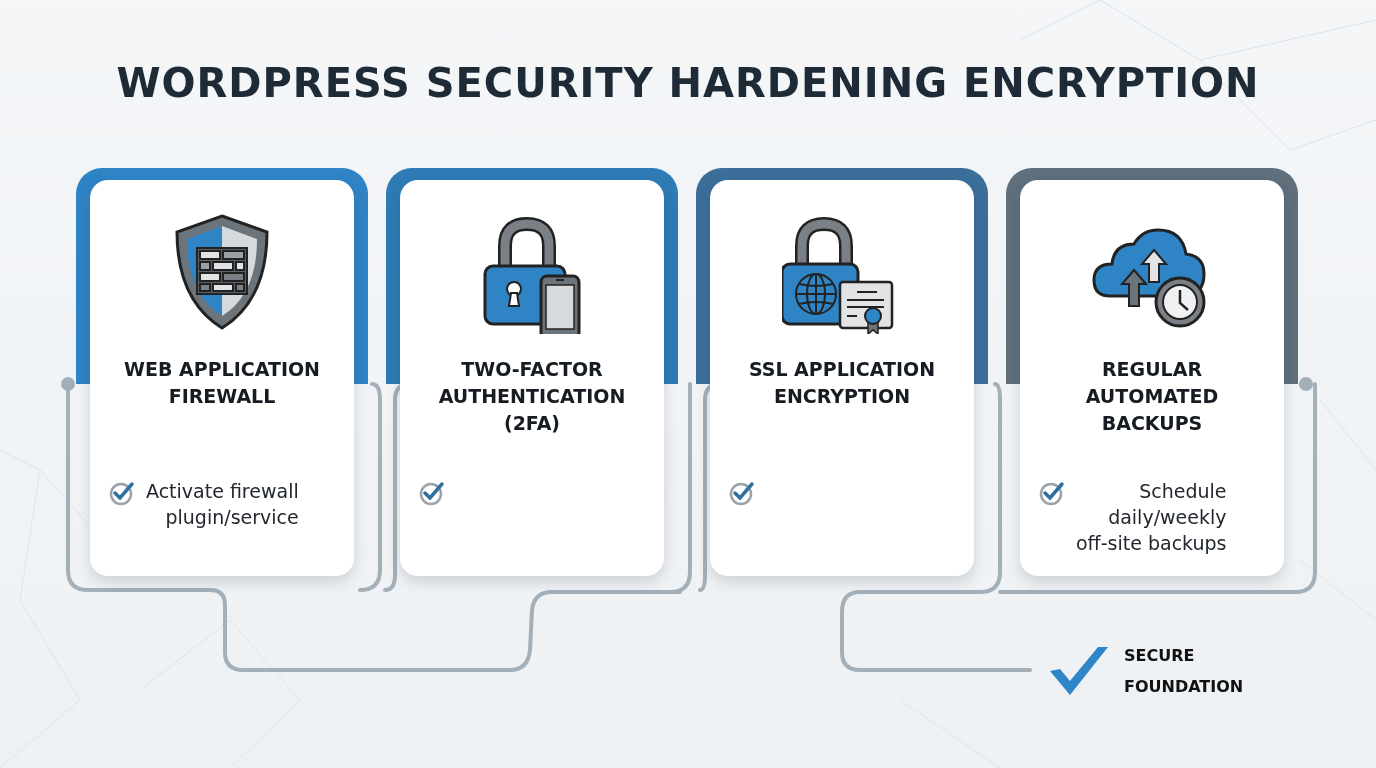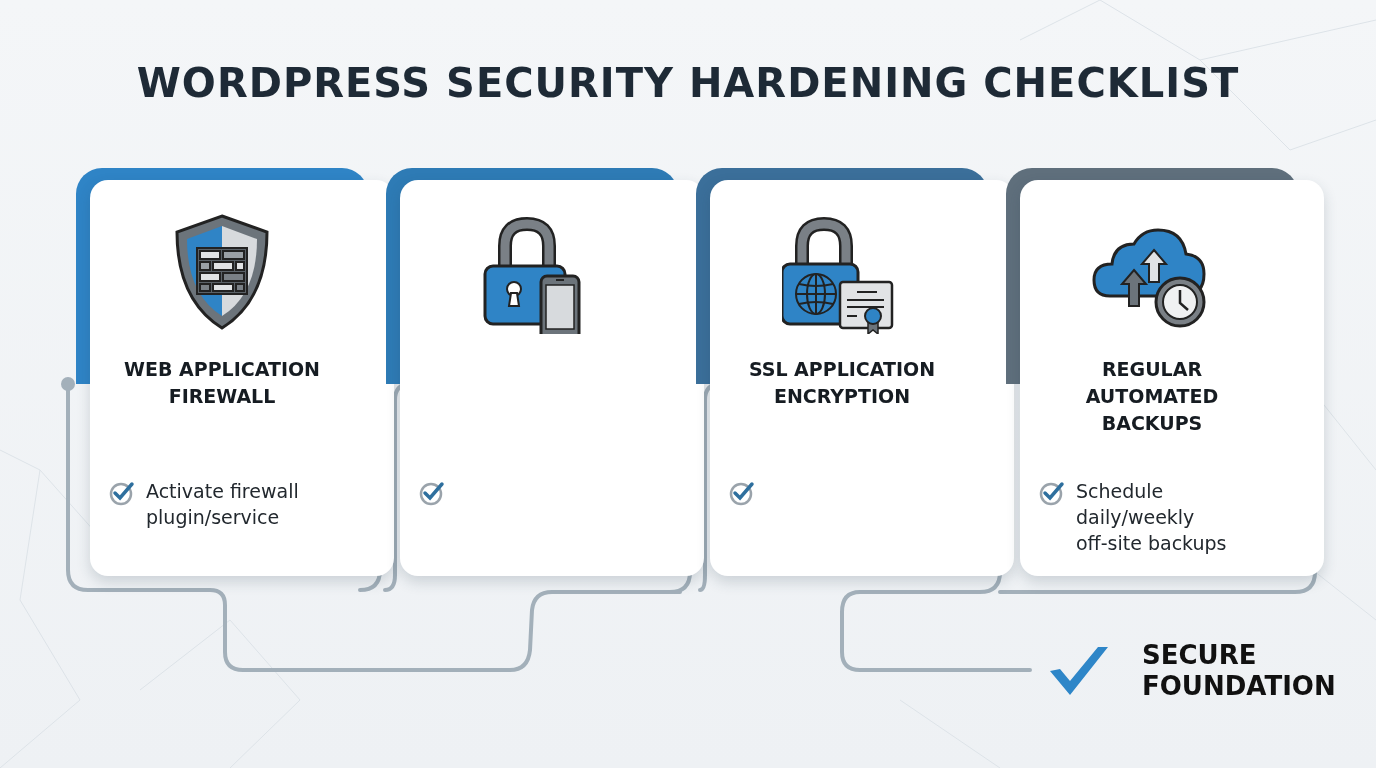"WORDPRESS SECURITY HARDENING CHECKLIST" div.title { text: CHECKLIST -> ENCRYPTION }
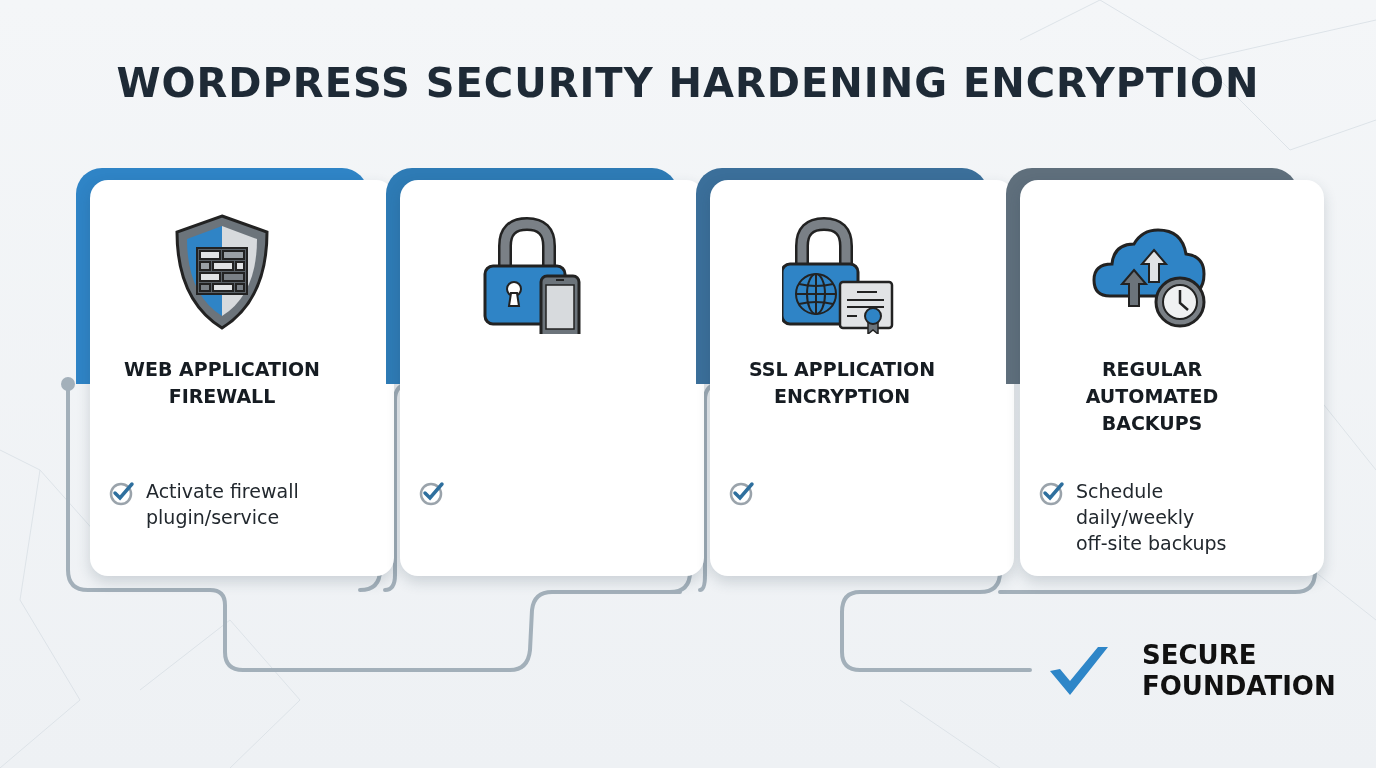"WEB APPLICATION" .card { padding-left: 40px -> none }
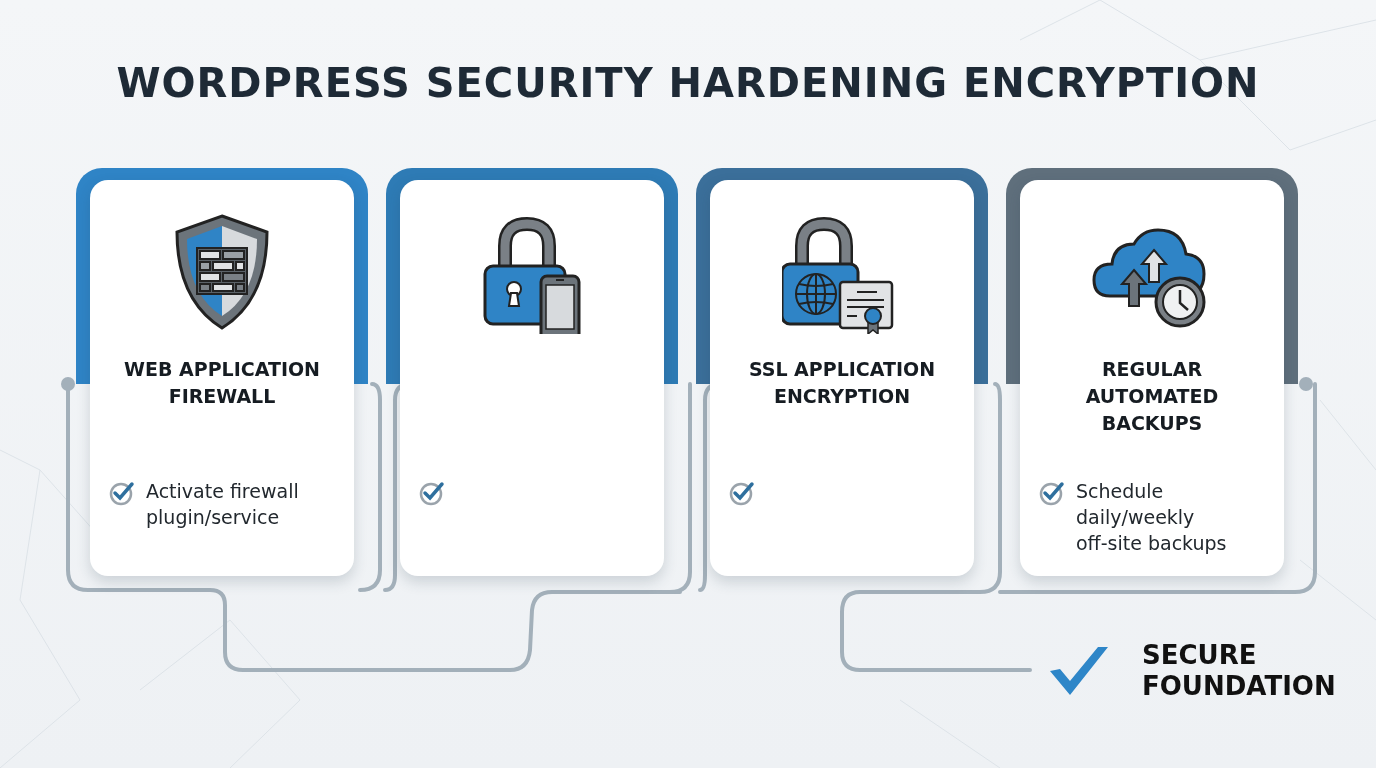"TWO-FACTOR" div.card-title { html: none -> <div>TWO-FACTOR AUTHENTICATION (2FA)</div> }
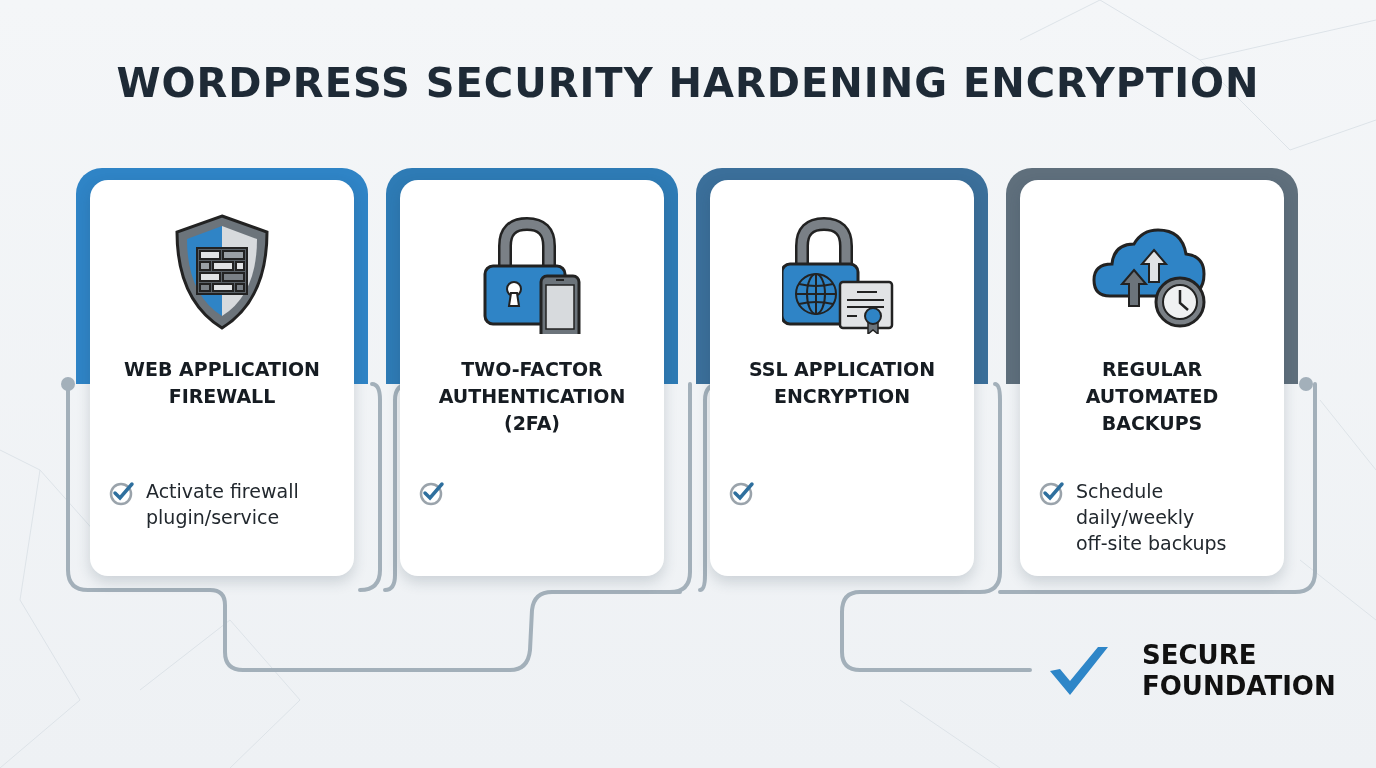"Activate firewall" .check-text { text-align: none -> right }
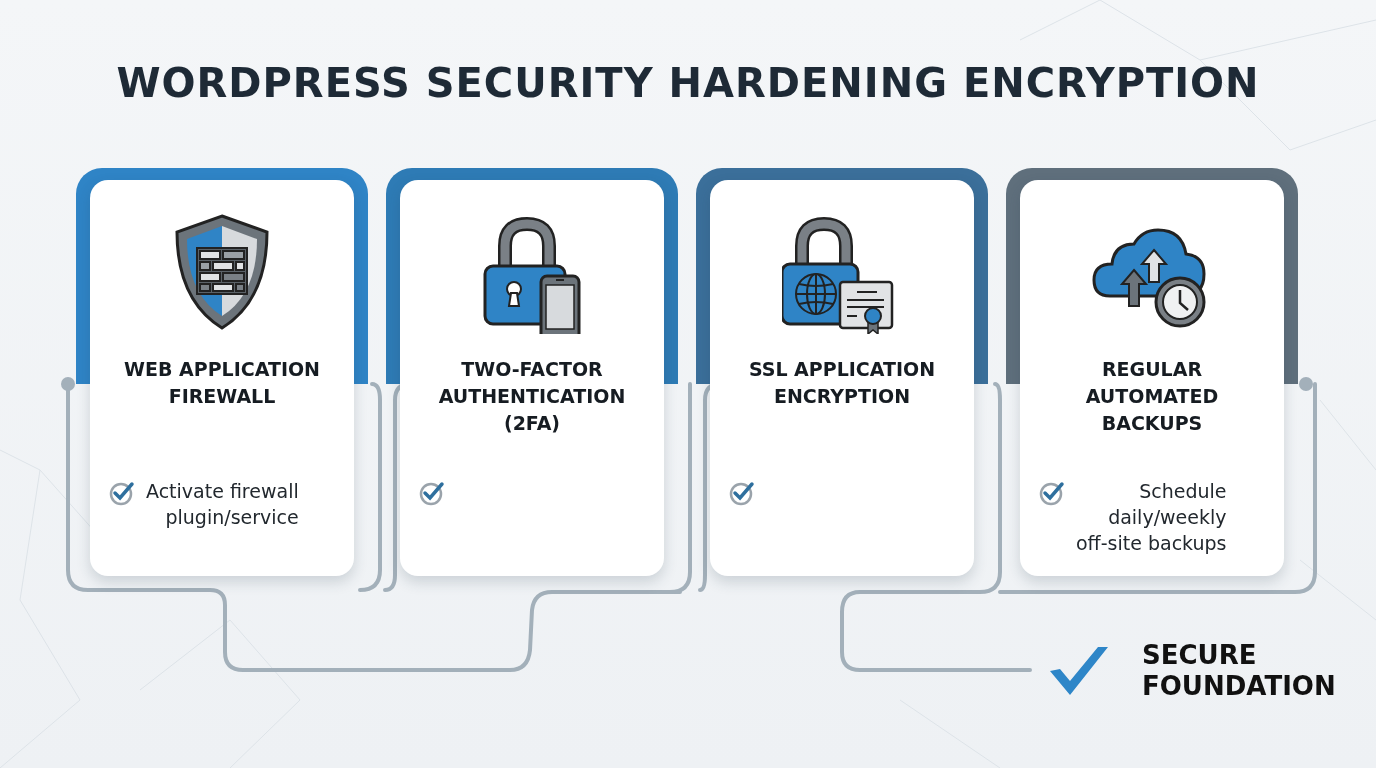"SECURE" .secure-text { font-size: 26px -> 16px; margin-left: 32px -> 14px }
